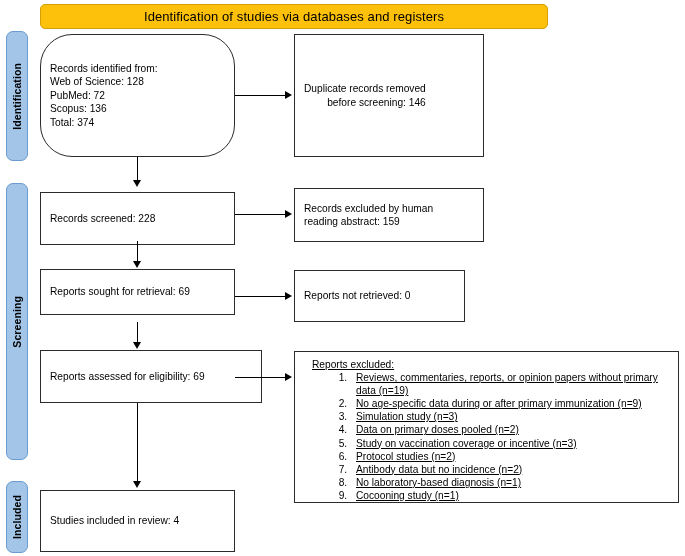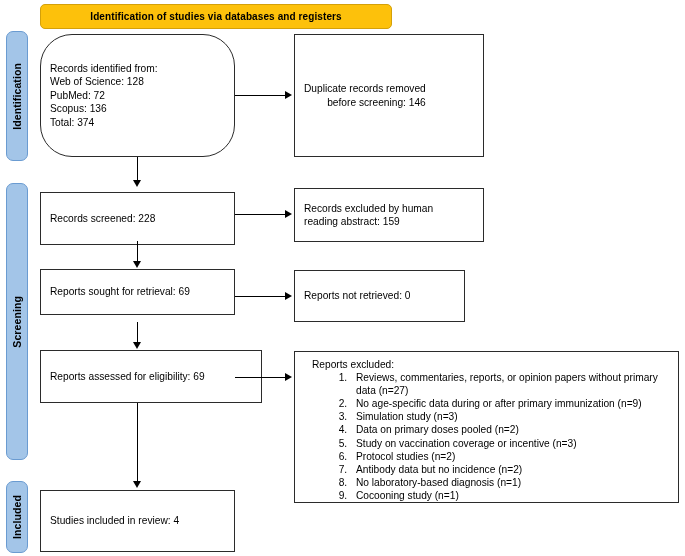"Identification of studies via databases" .banner { font-size: 10px -> 13px; font-weight: bold -> normal; width: 352px -> 508px }
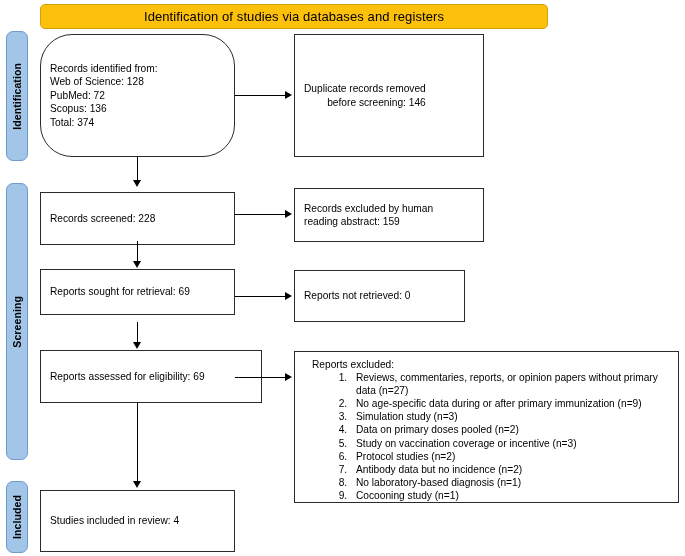"Reports excluded:" .n-reports-ex { text-decoration: none -> underline }
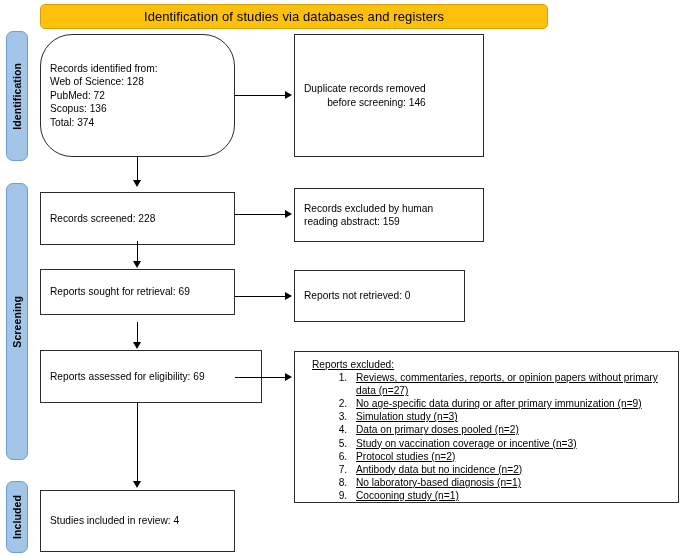"Reviews, commentaries, reports, or" li { text: 27 -> 19 }
